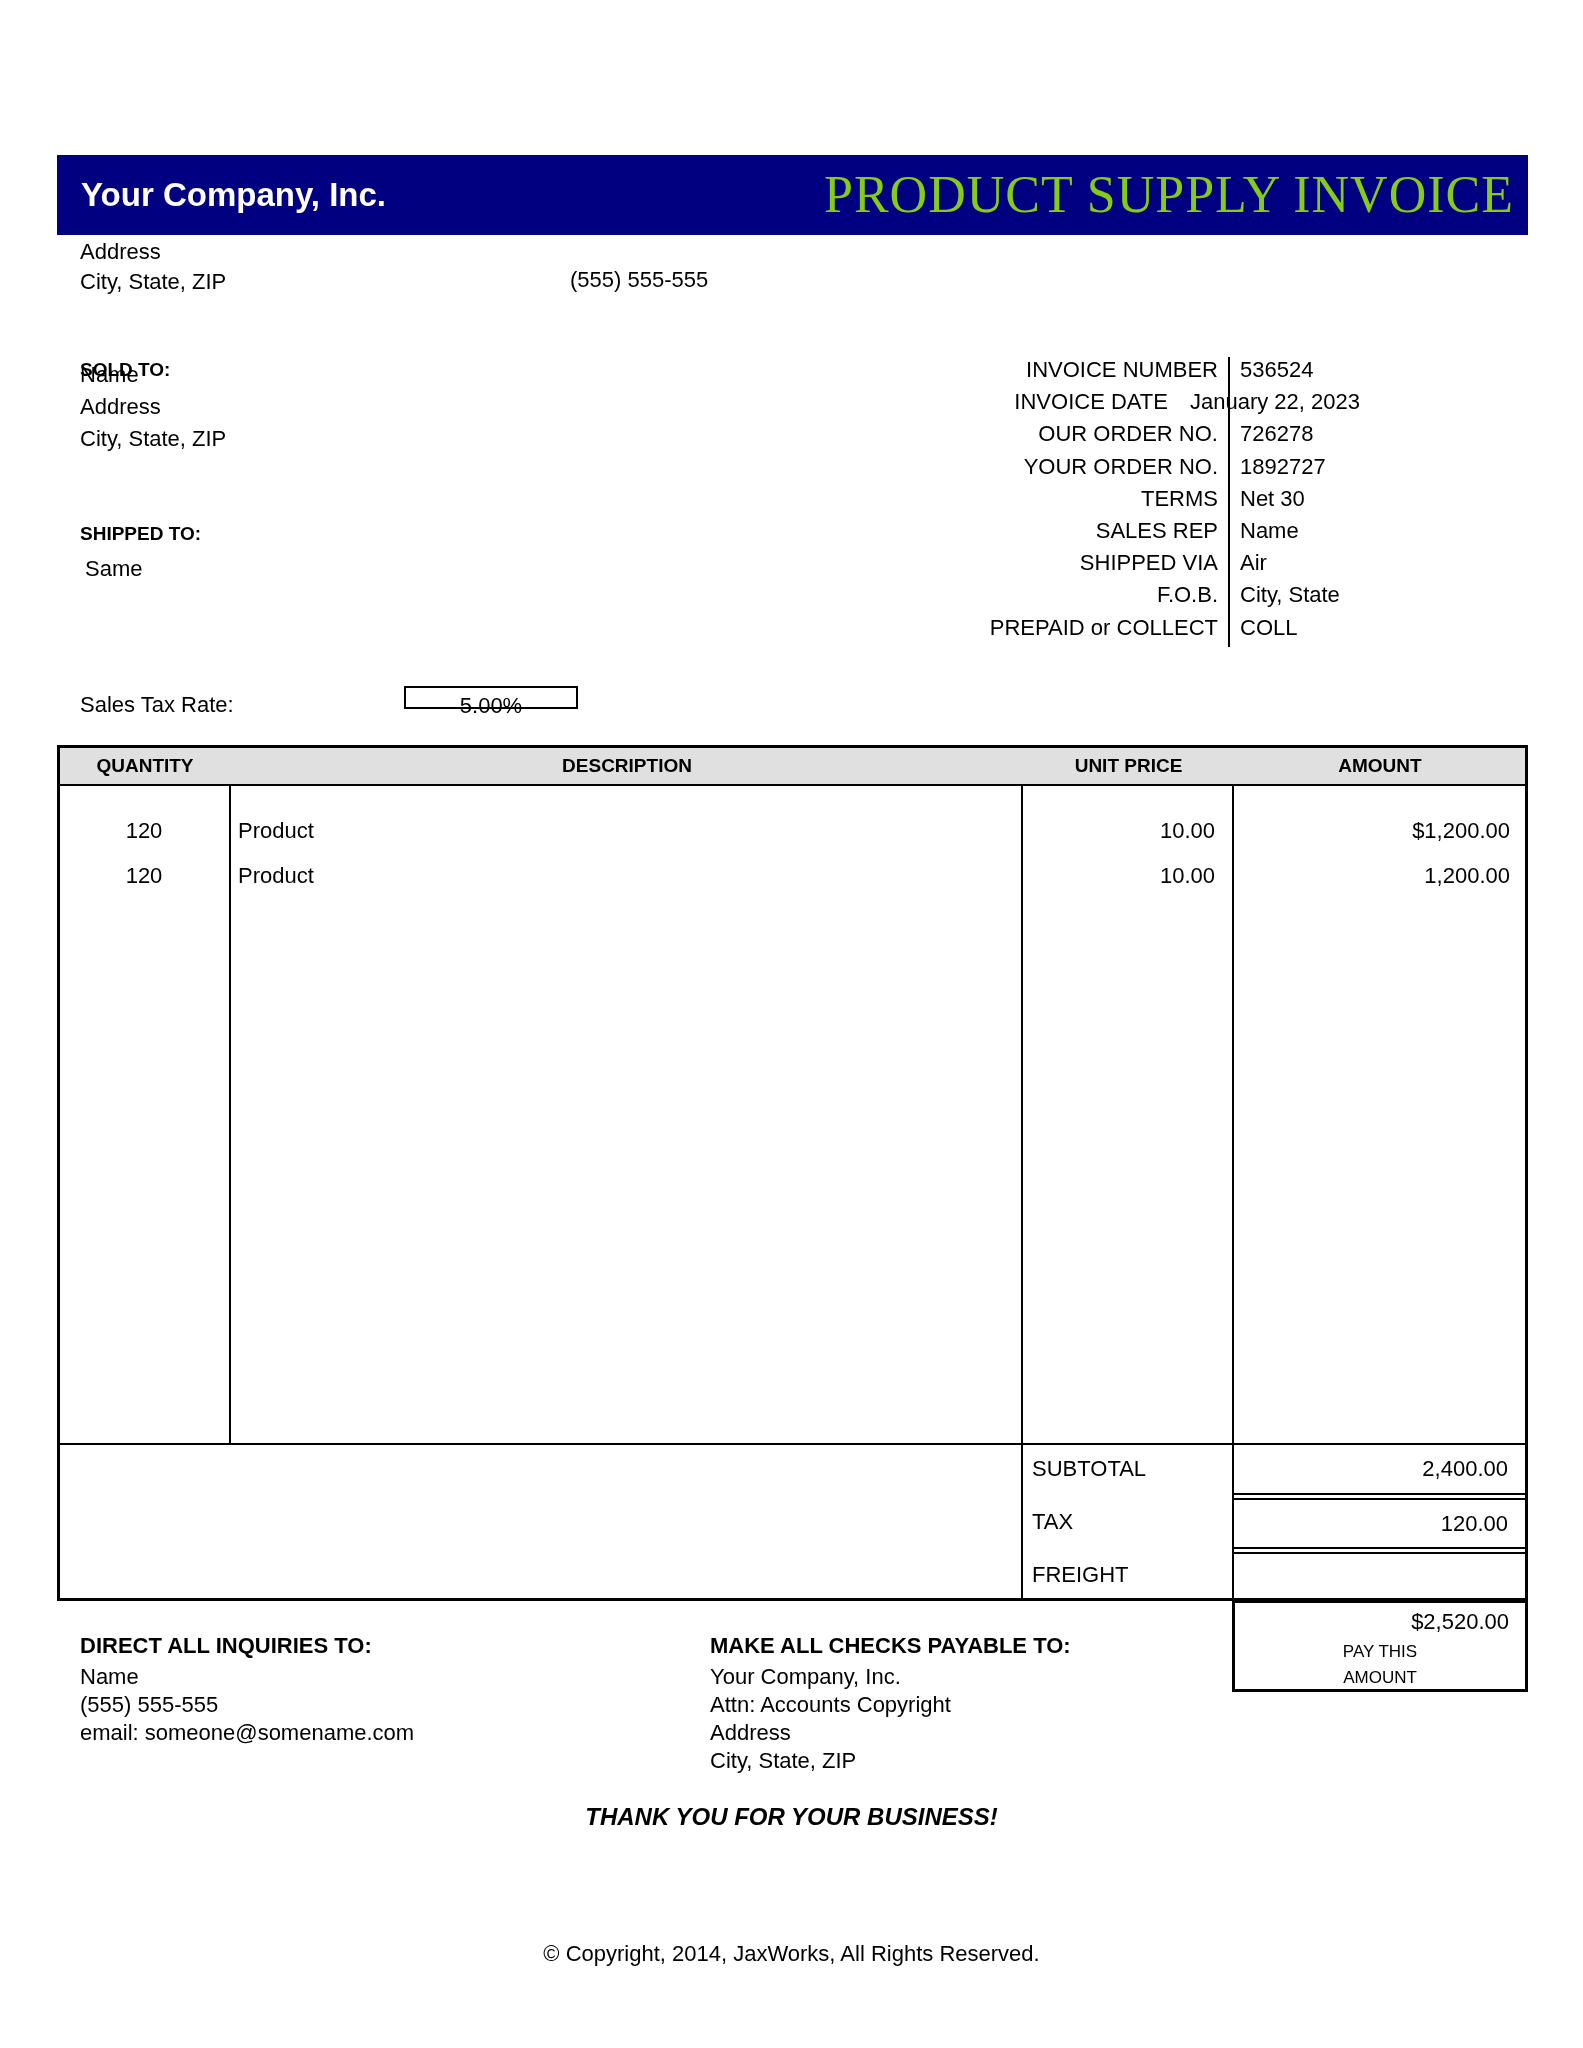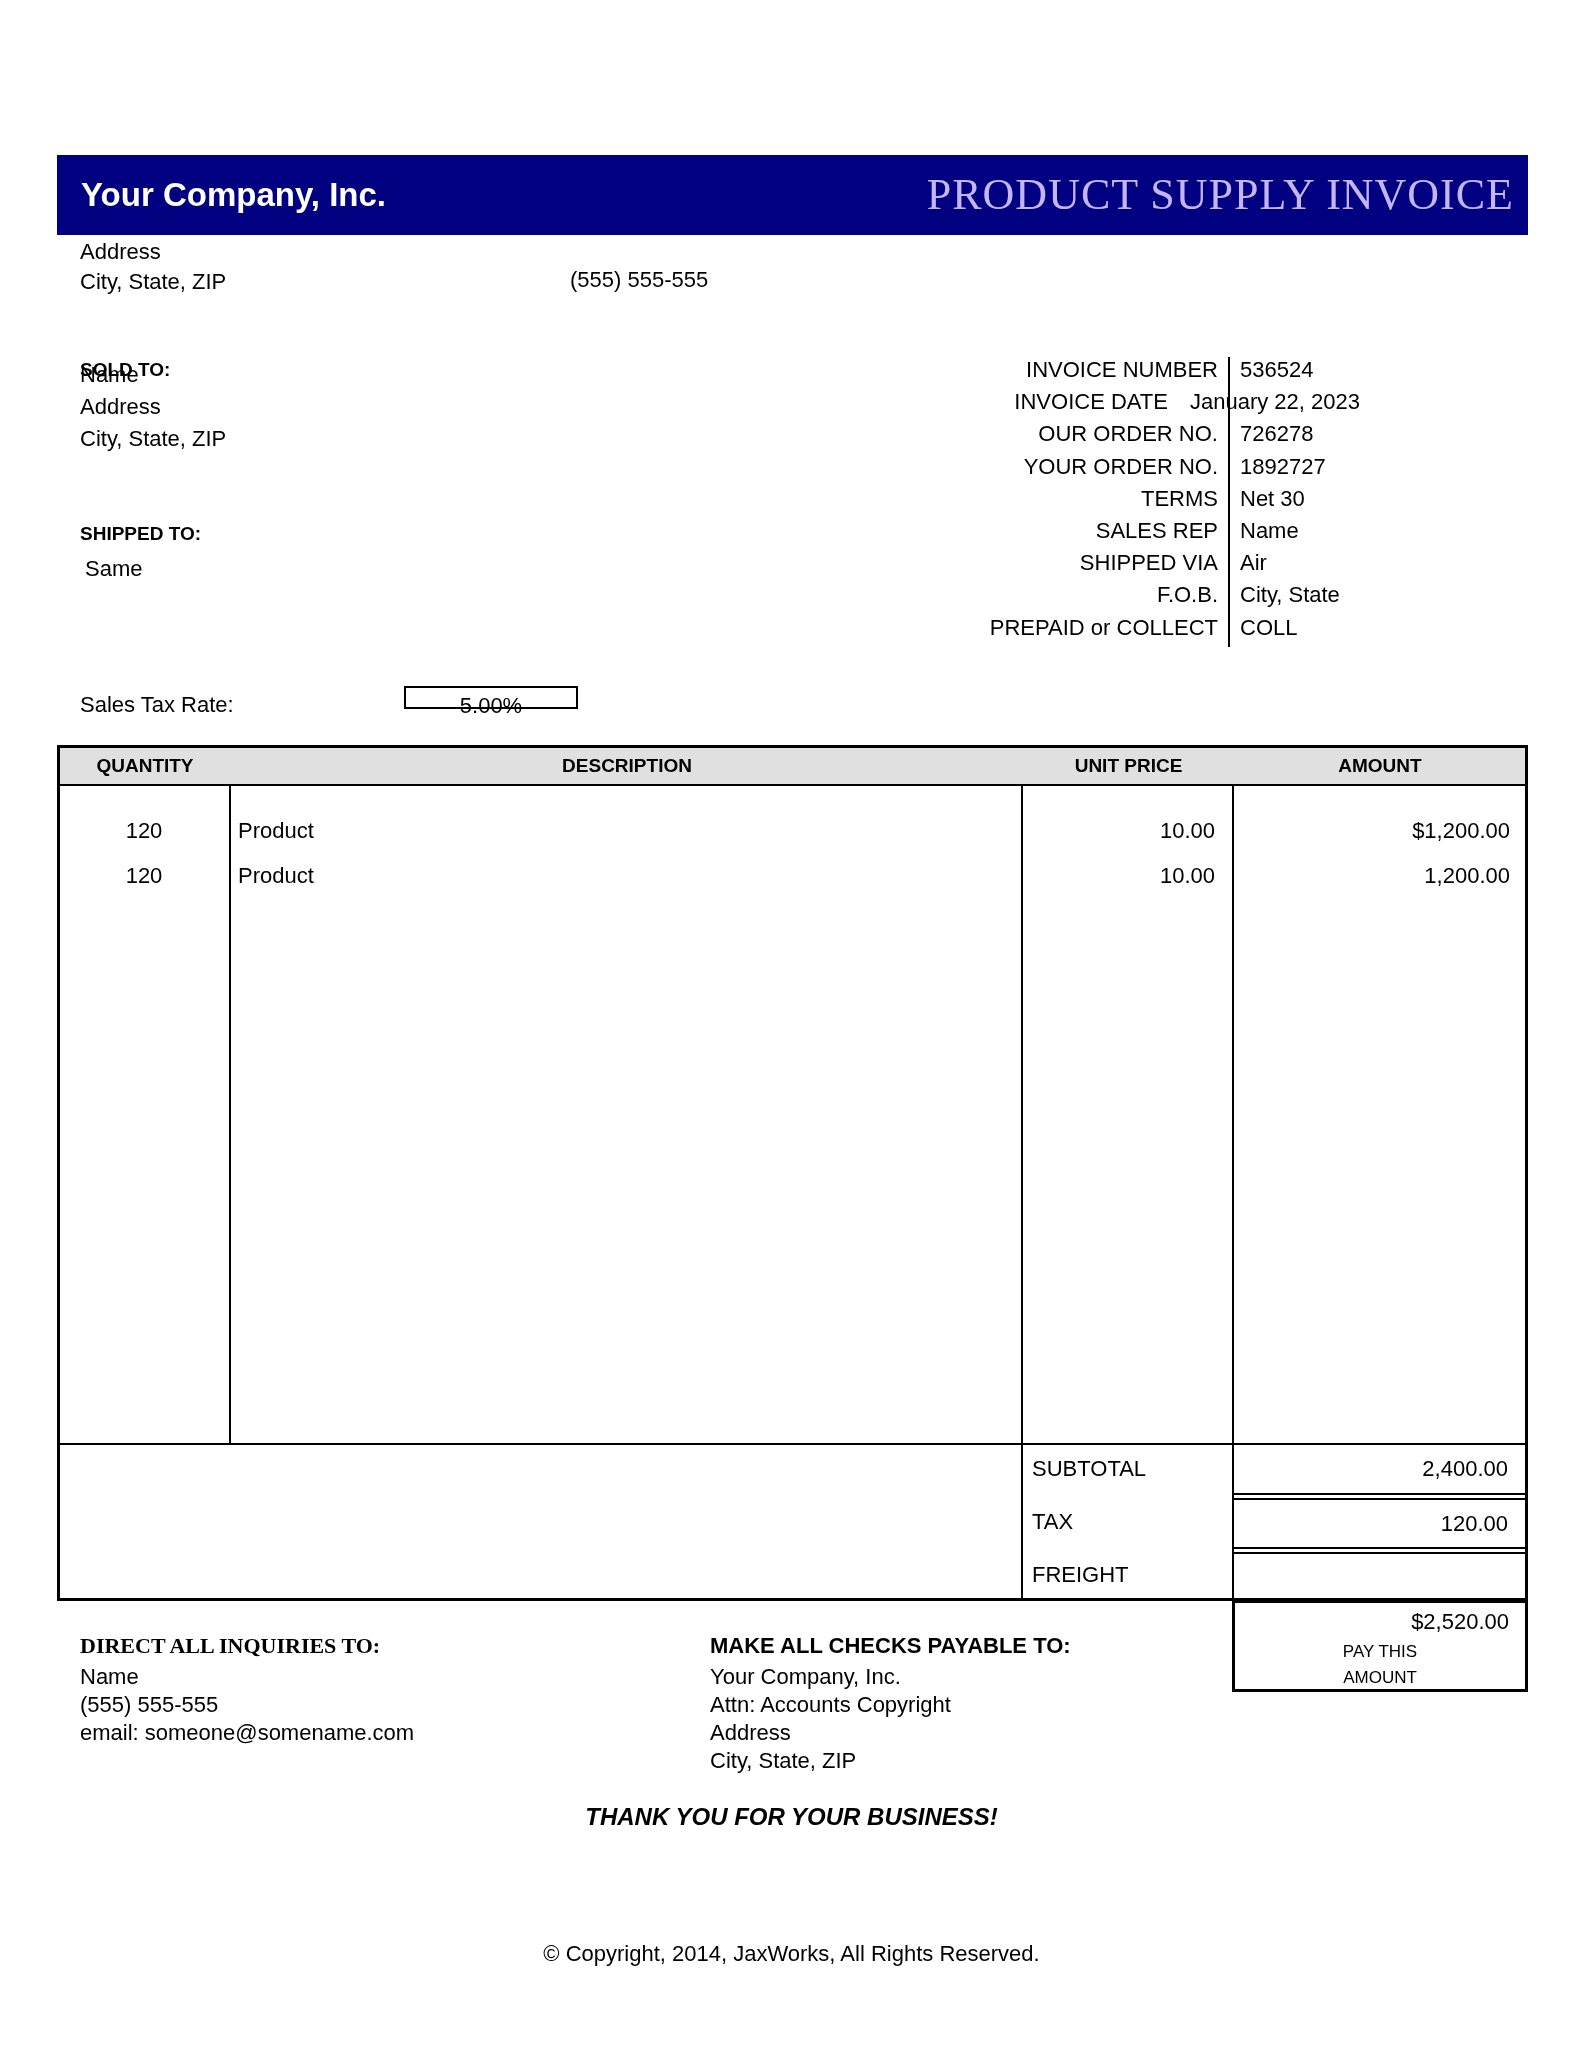"PRODUCT SUPPLY INVOICE" .doc-title { color: #c4b5fd -> #84cc16; font-size: 44px -> 52px }
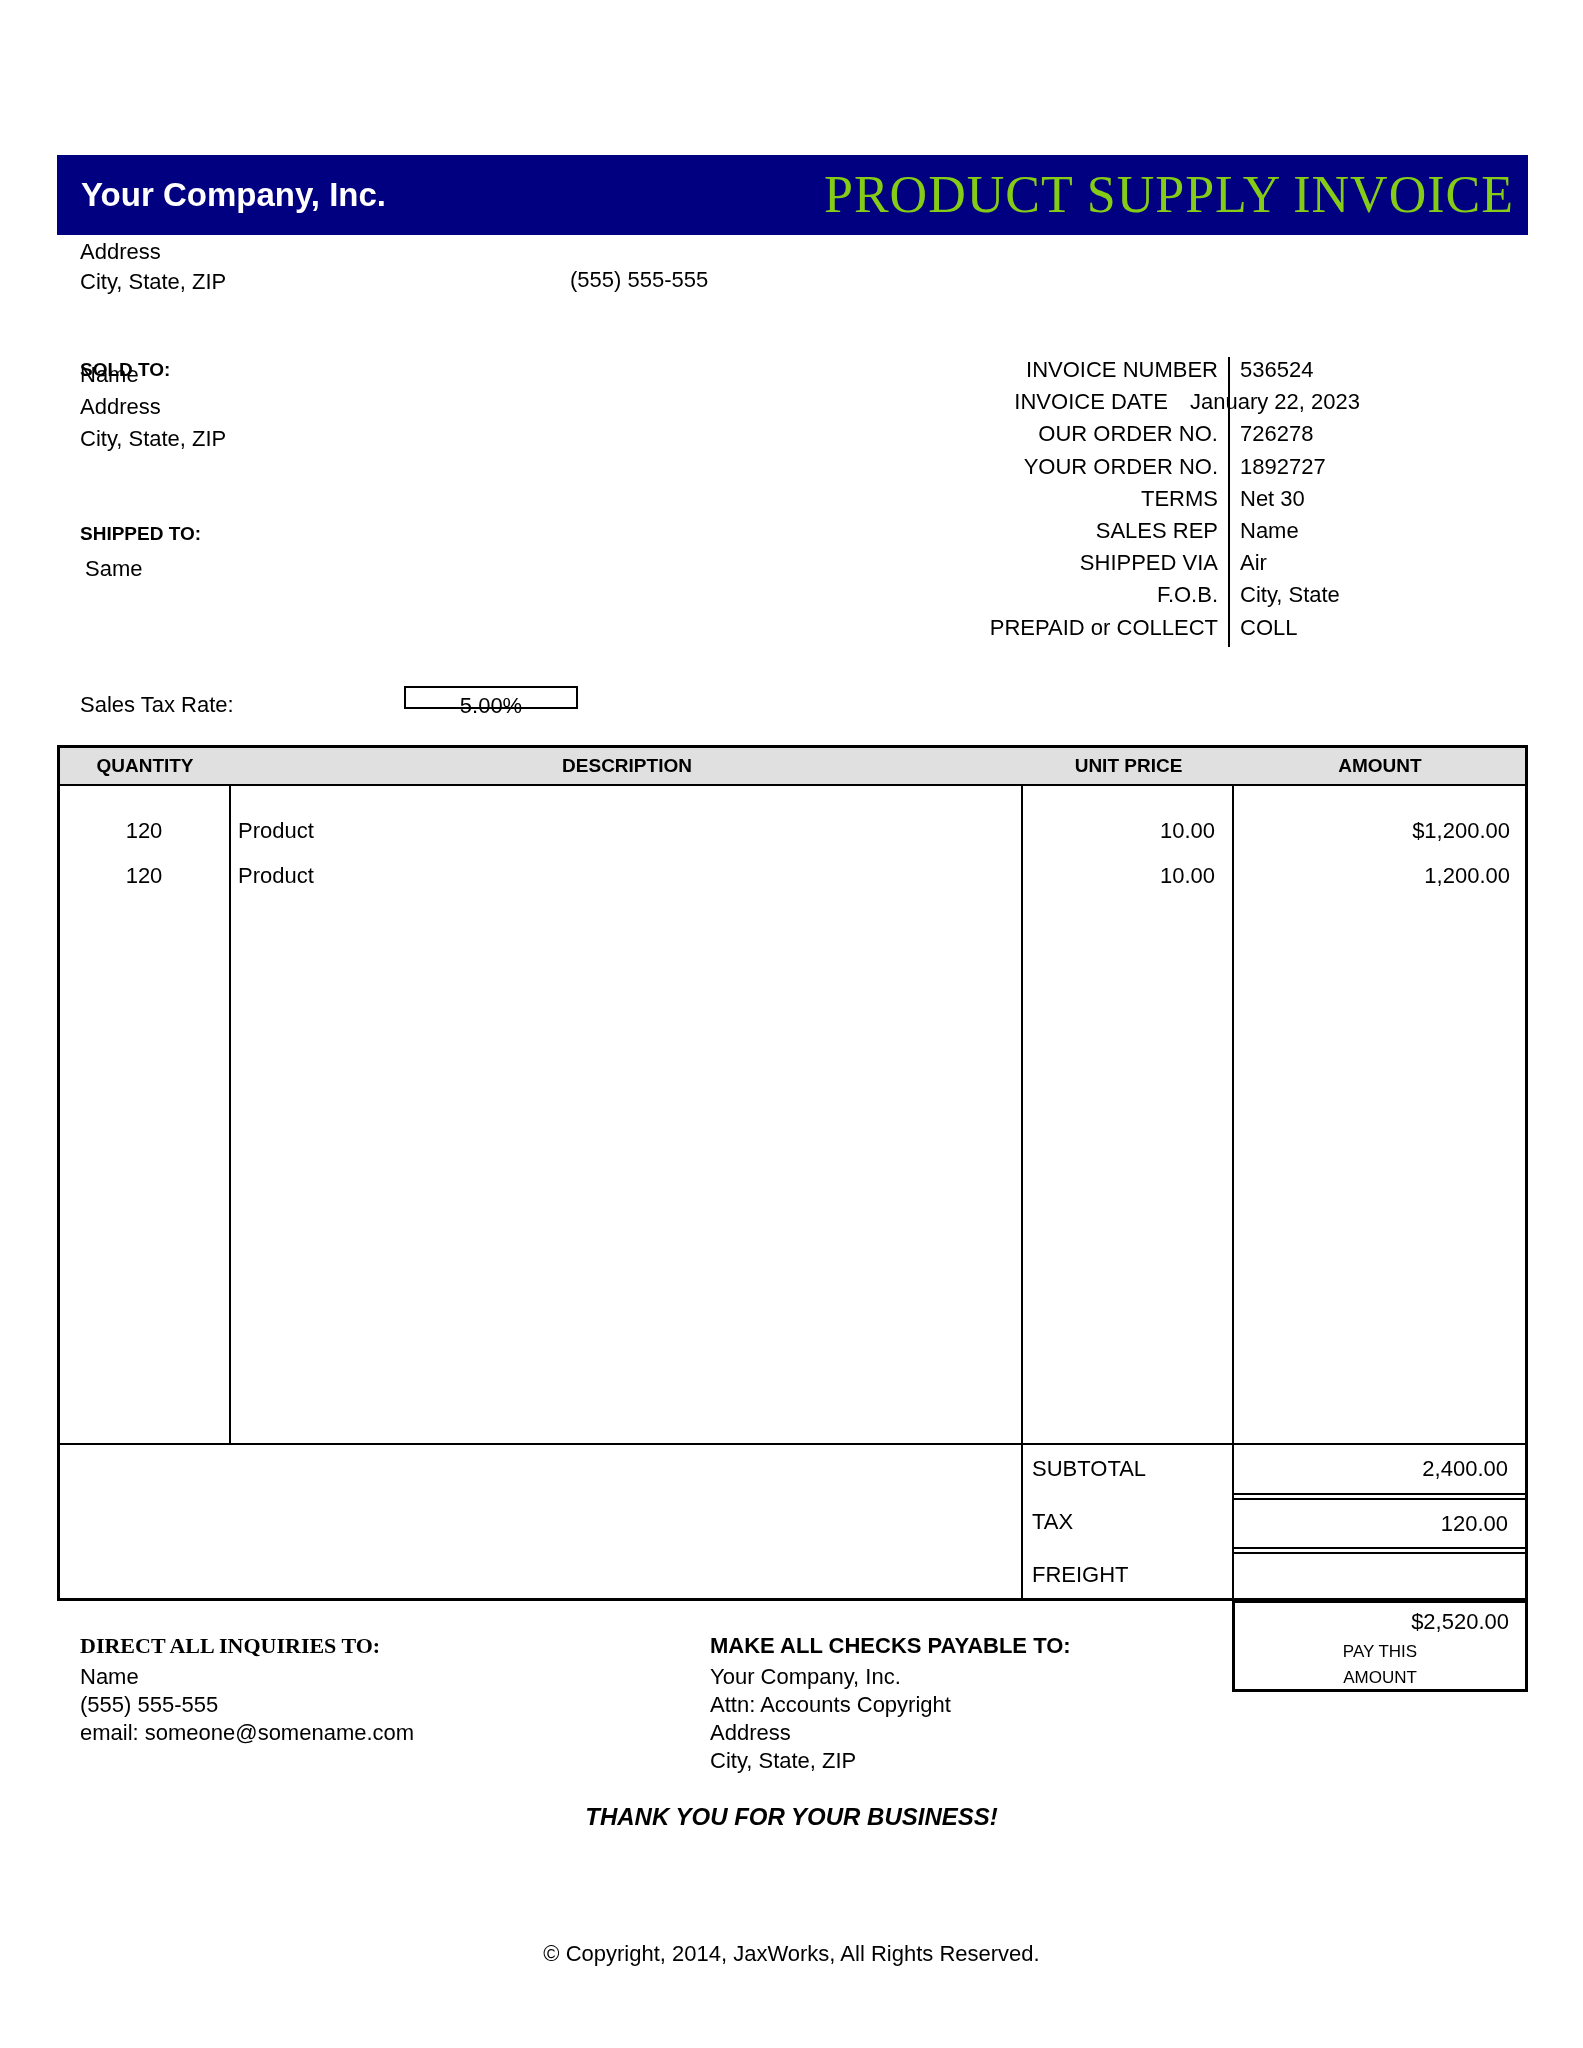"DIRECT ALL INQUIRIES TO:" .inquiries-head { font-family: Liberation Serif, serif -> none }
